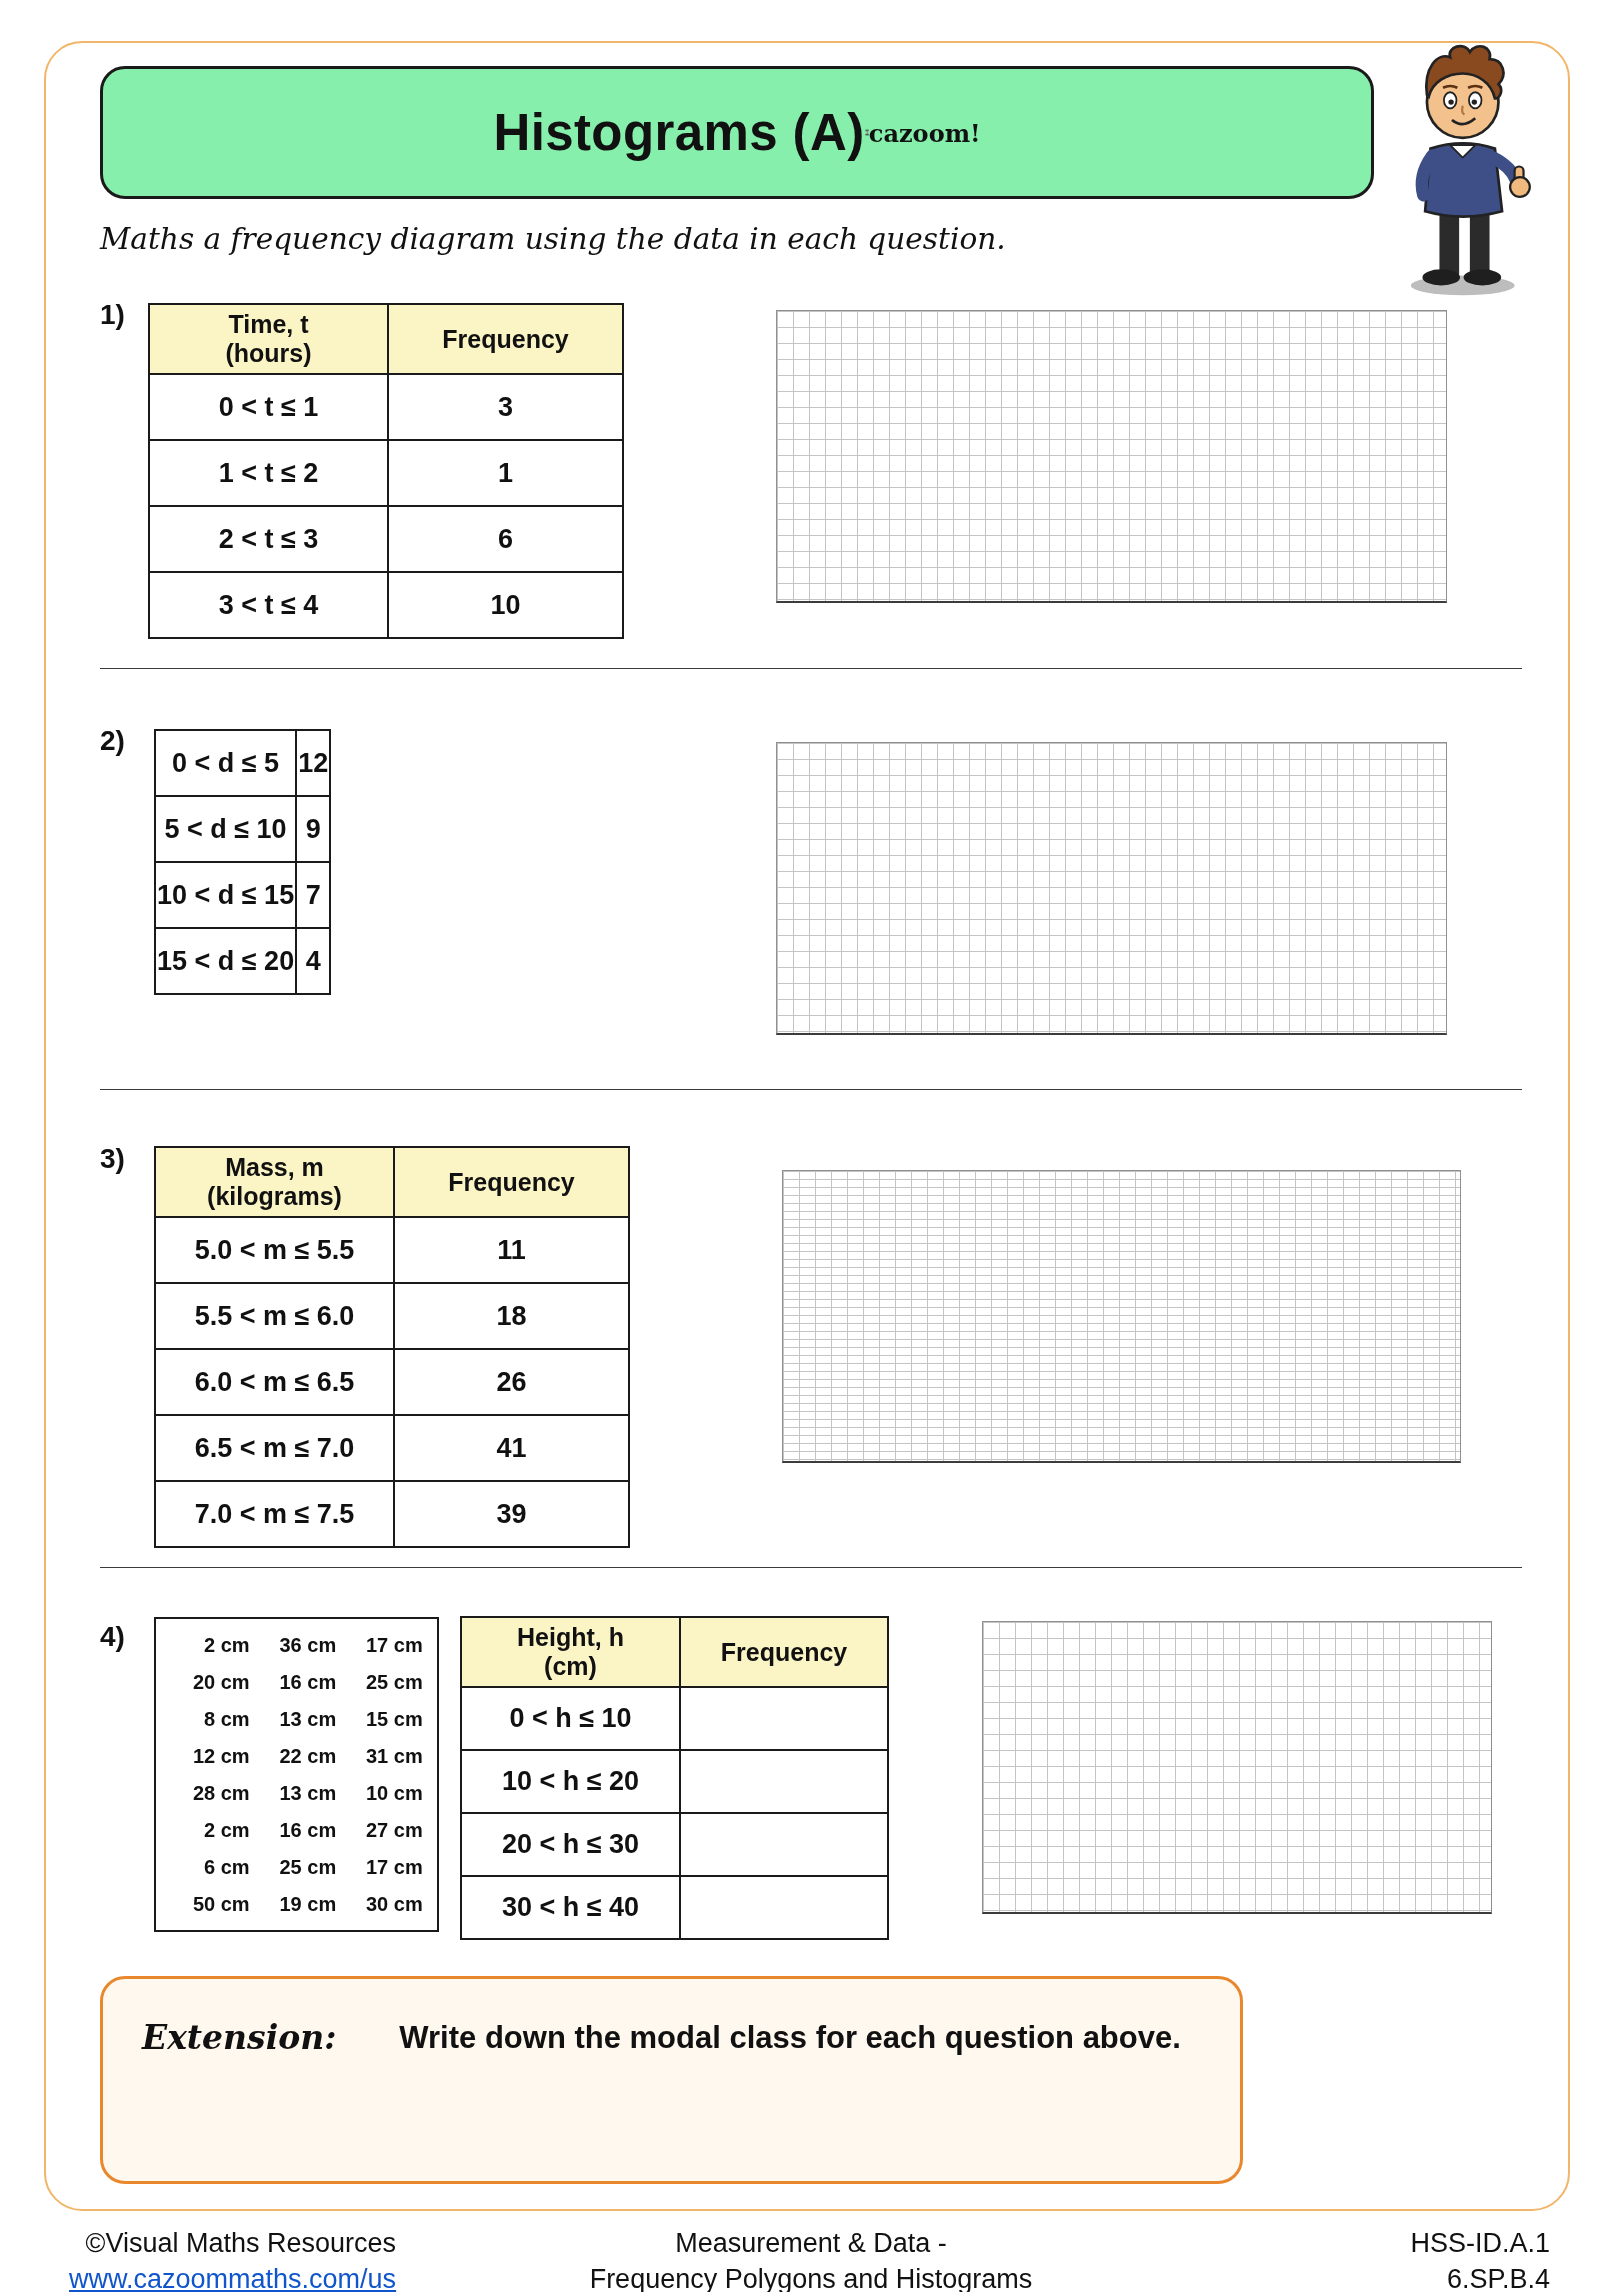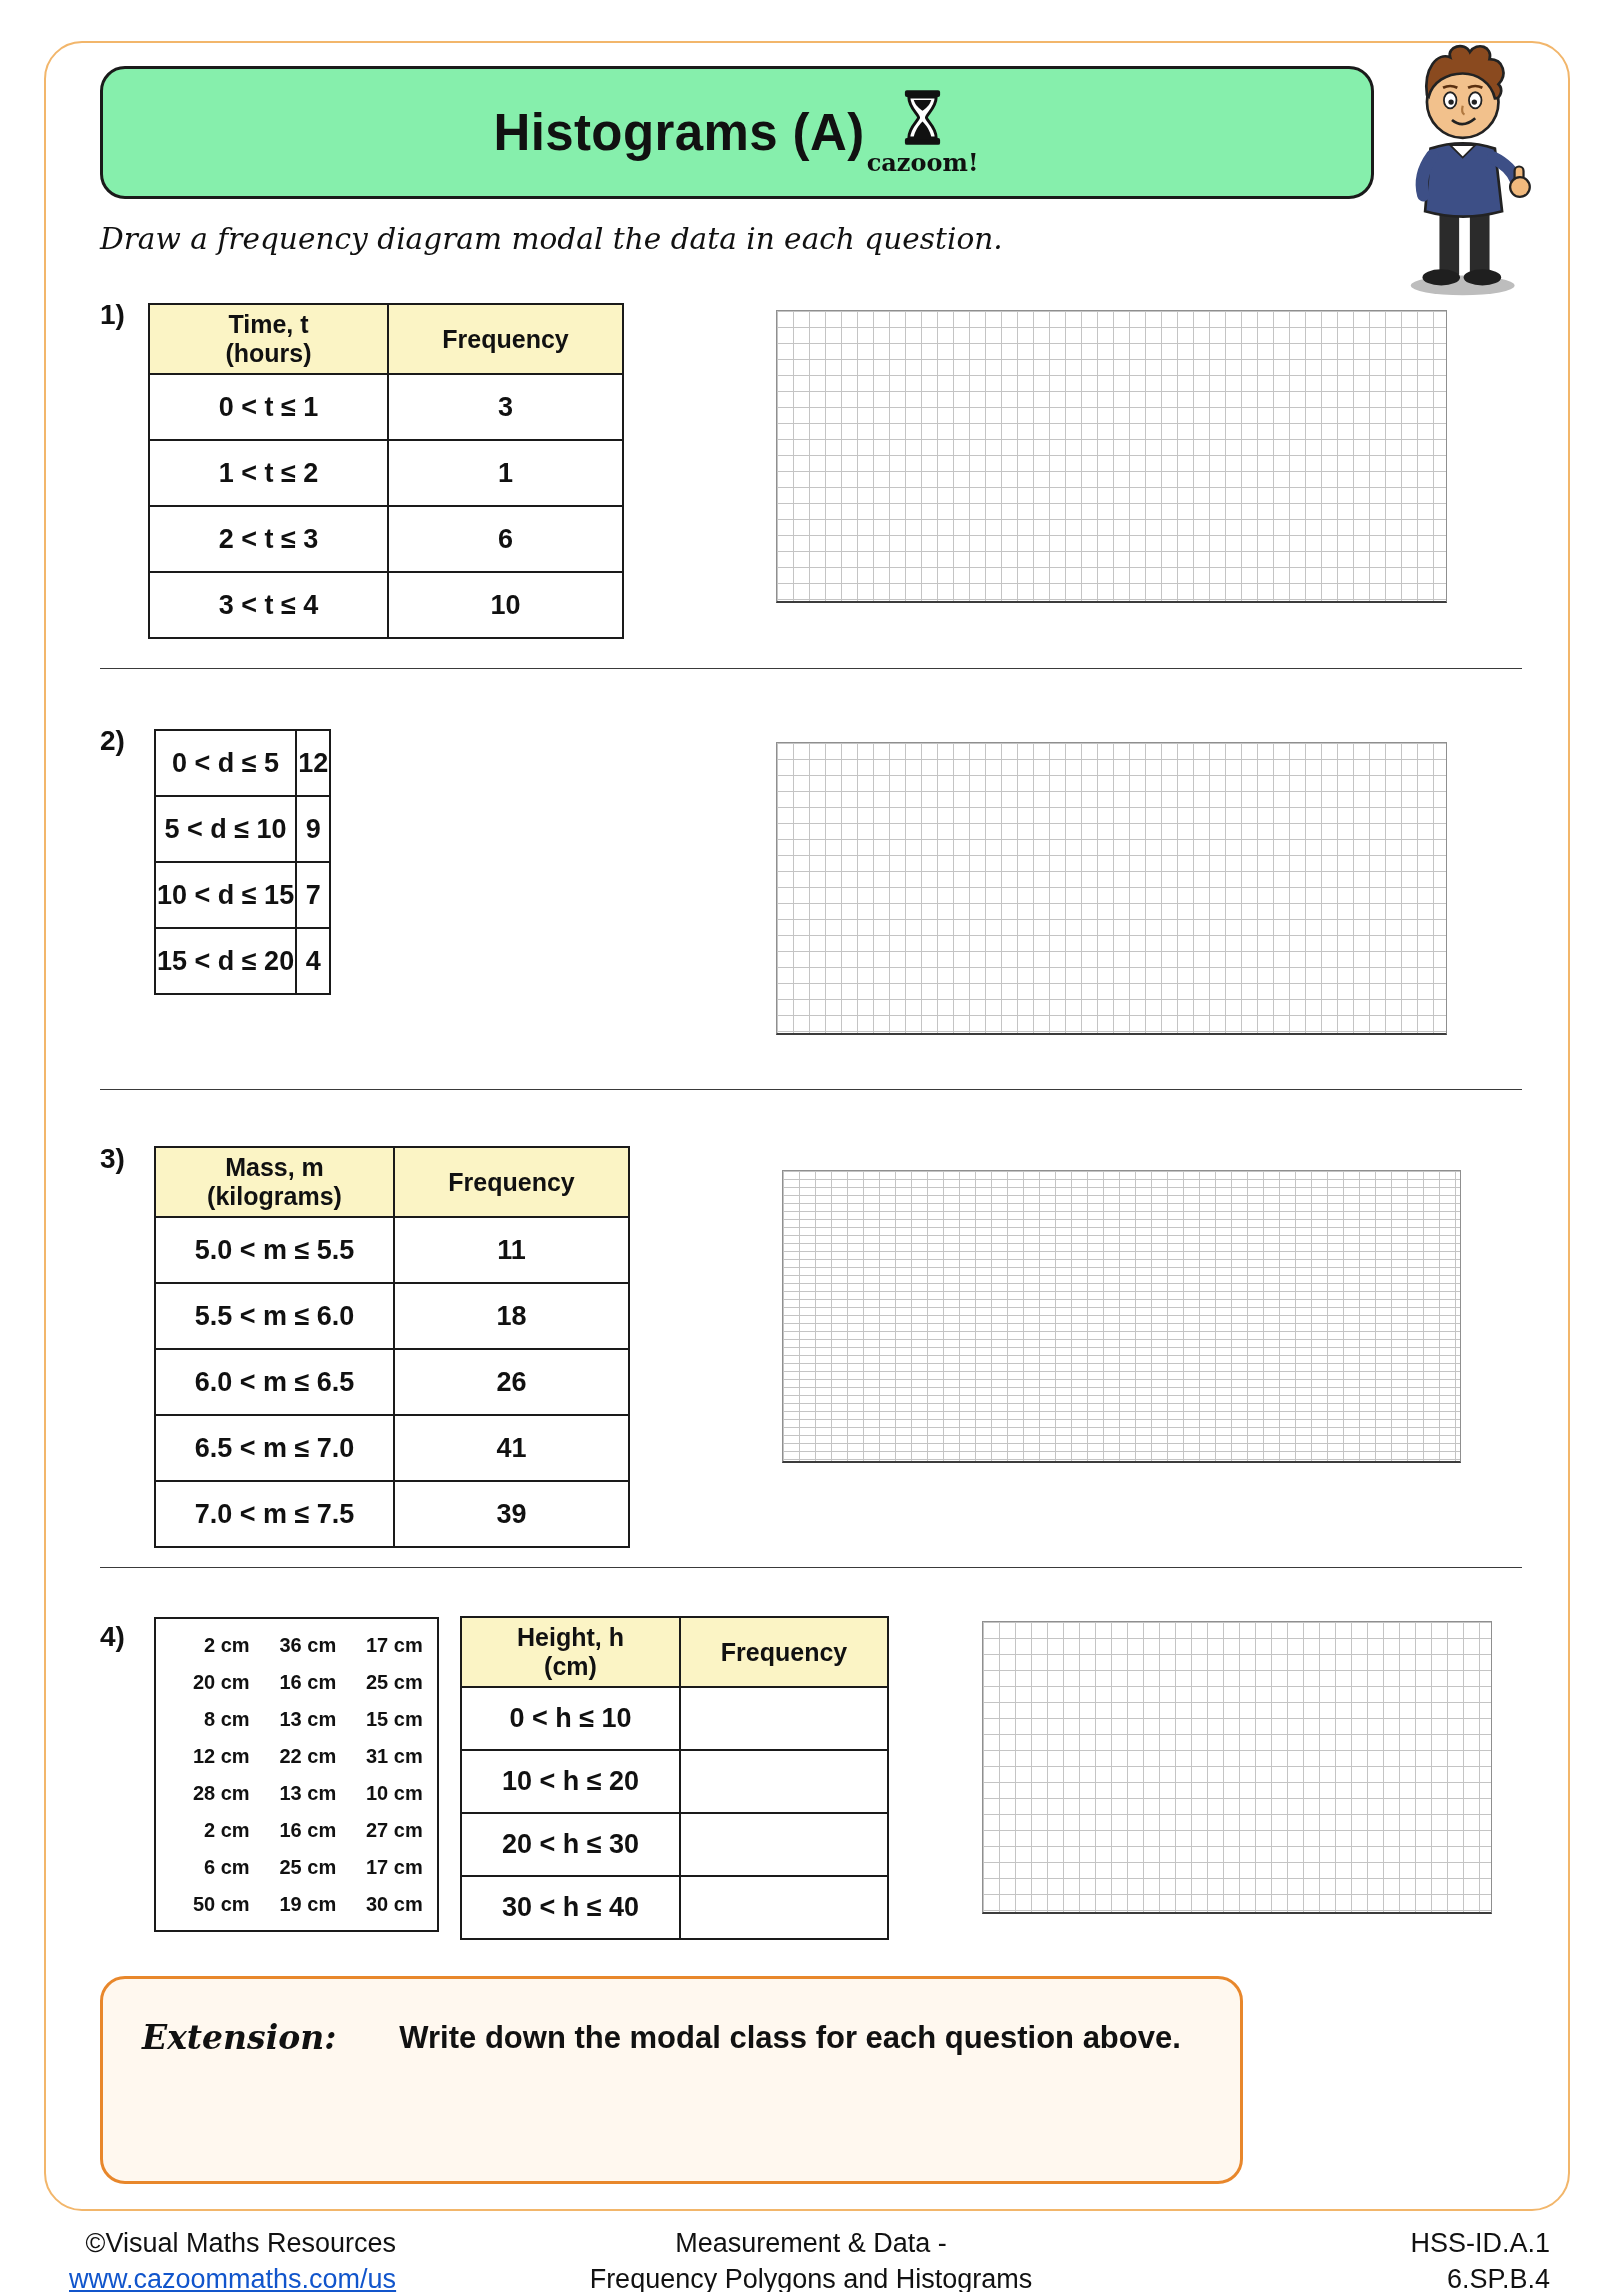"cazoom!" .logo-block { flex-direction: column -> row }
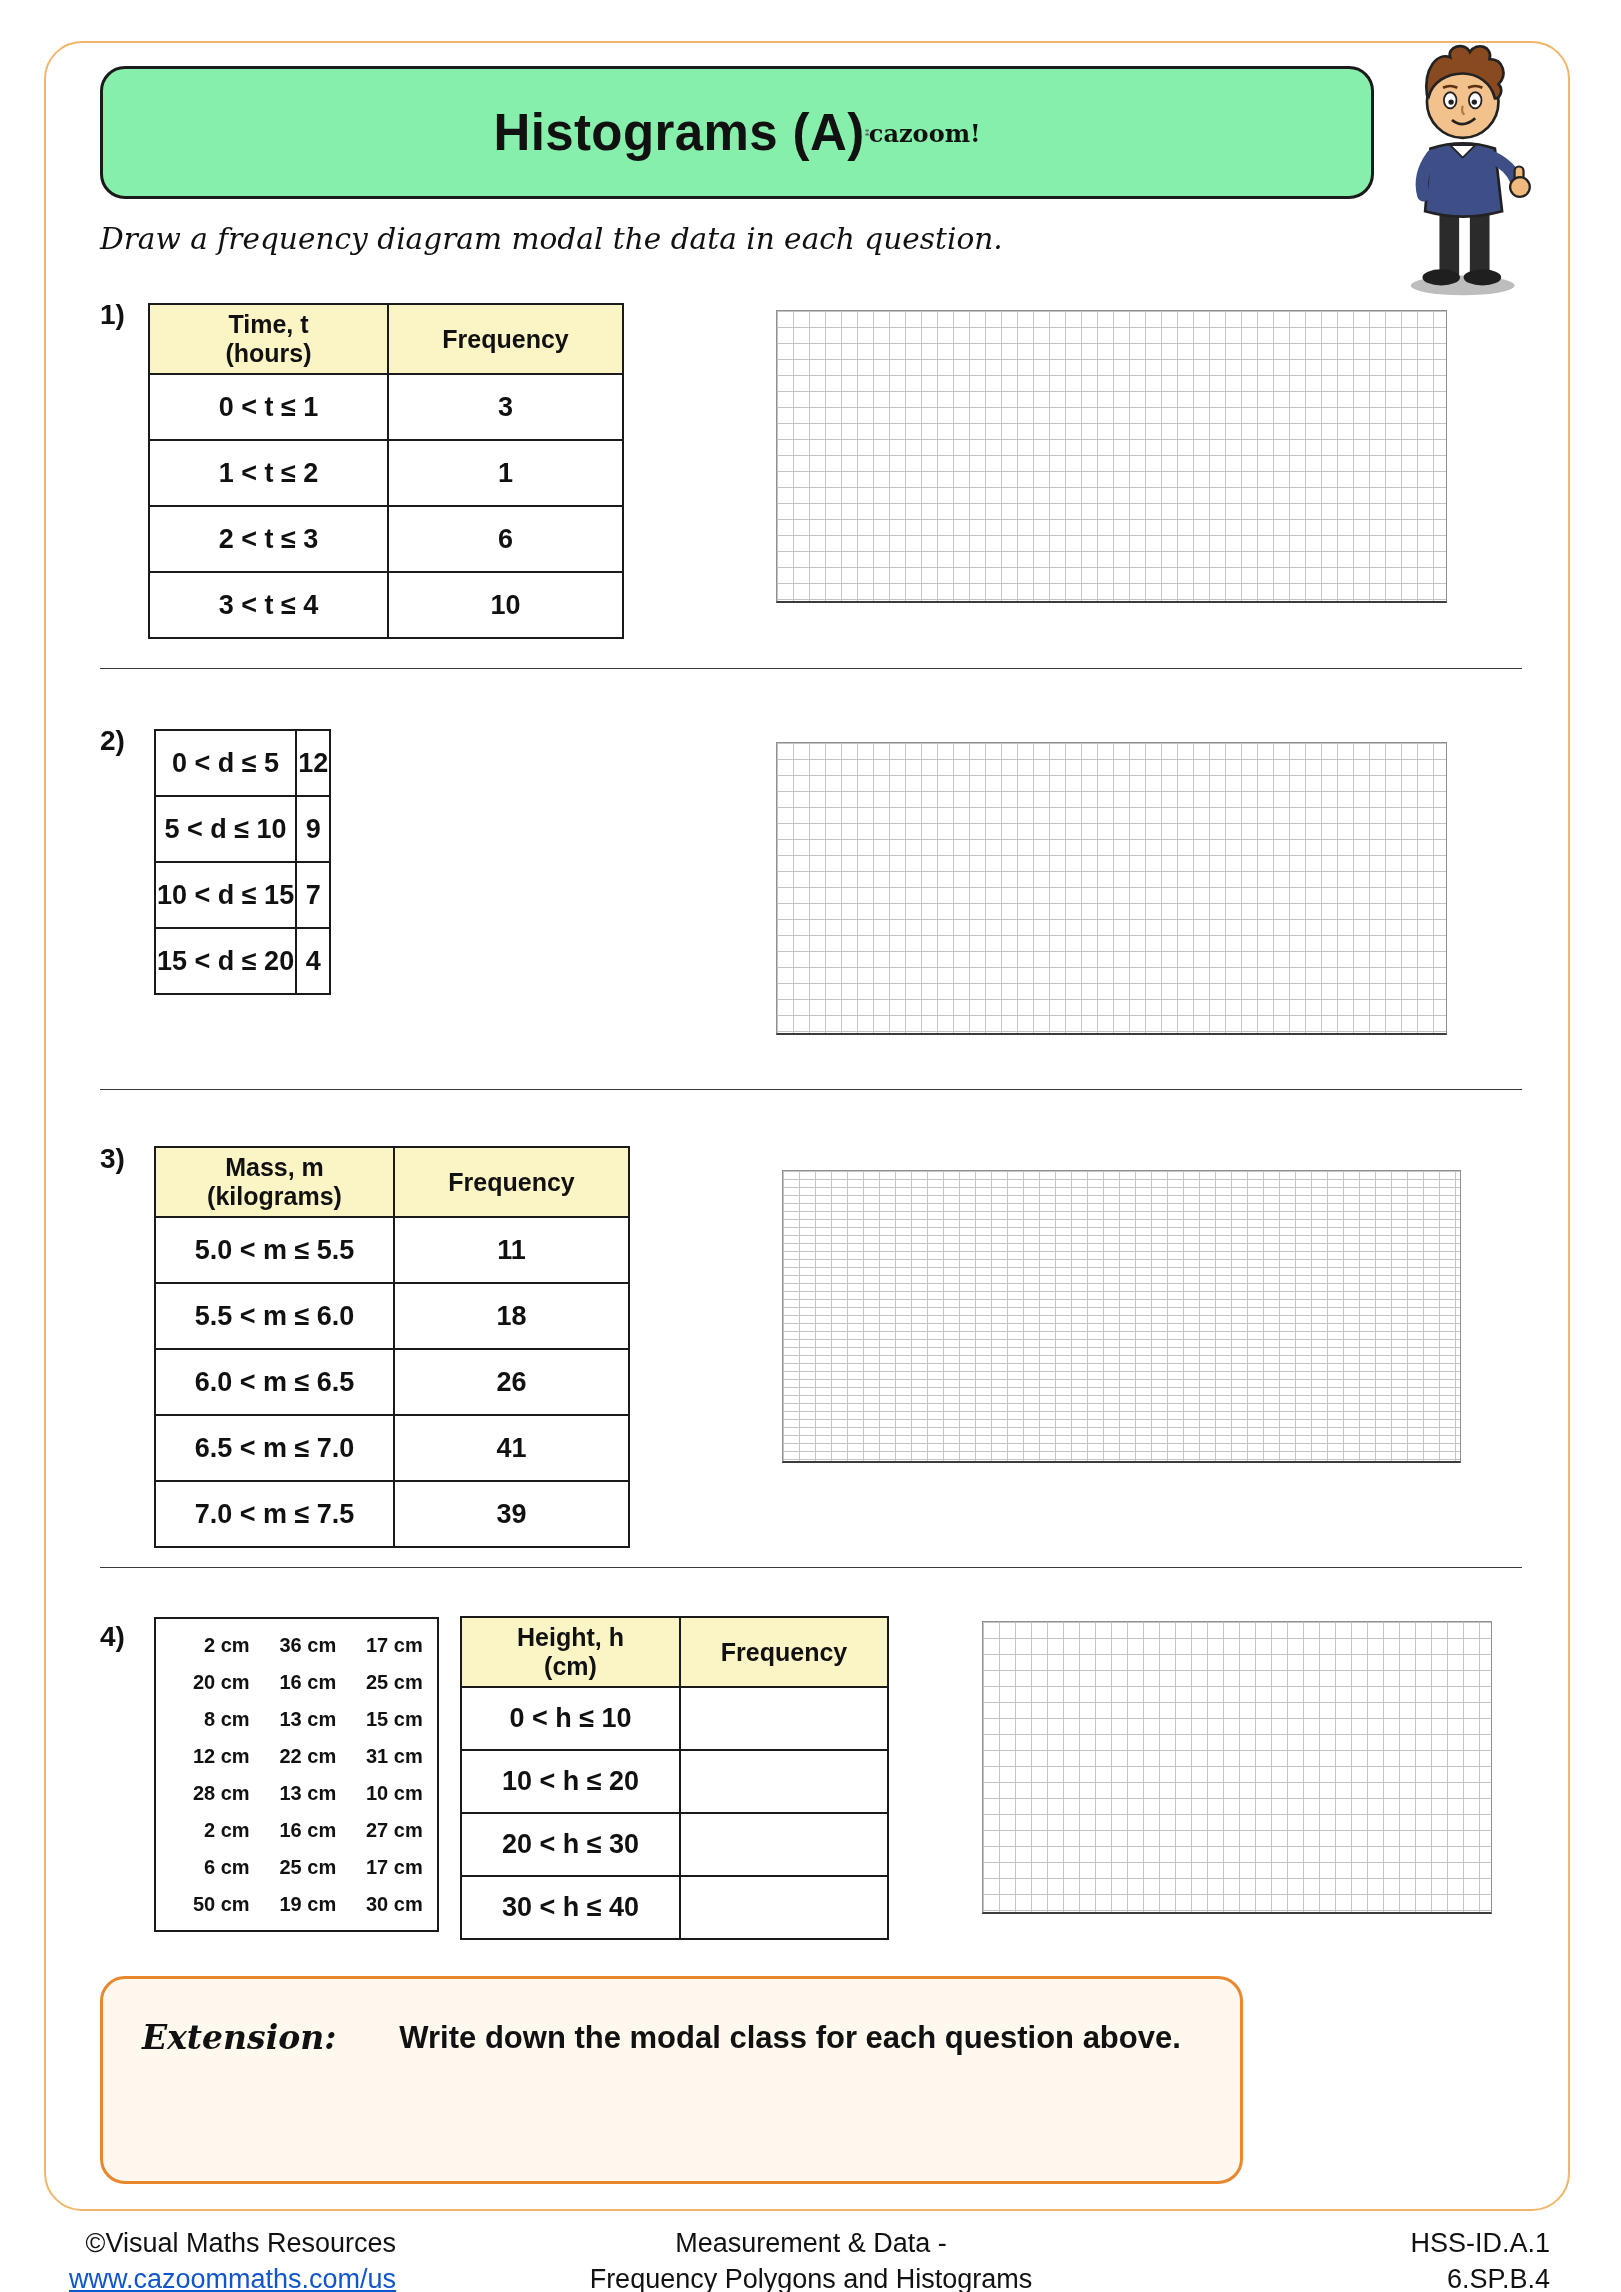"Draw a frequency diagram modal" div.instruction { text: Draw a frequency diagram modal -> Maths a frequency diagram using }
